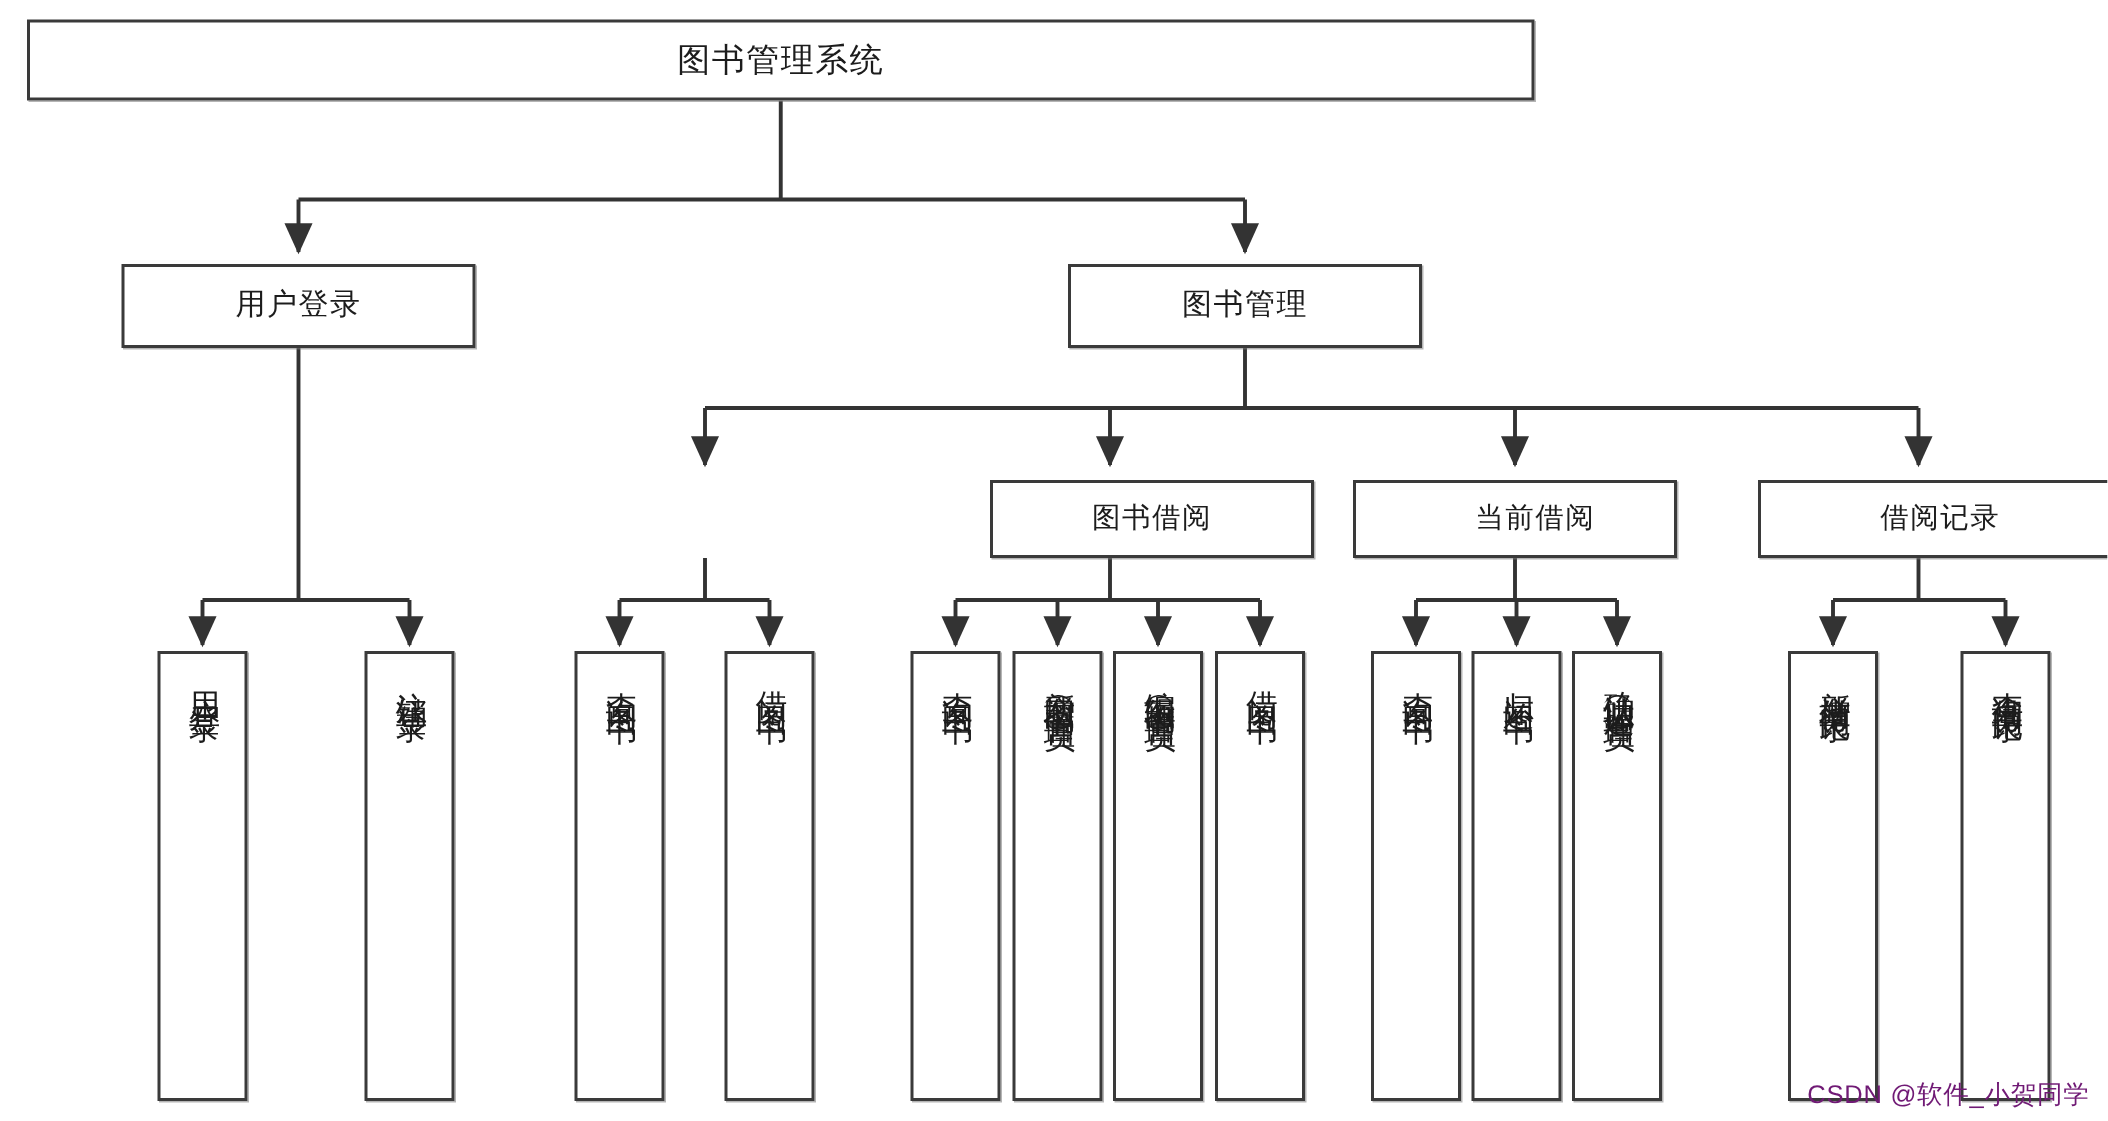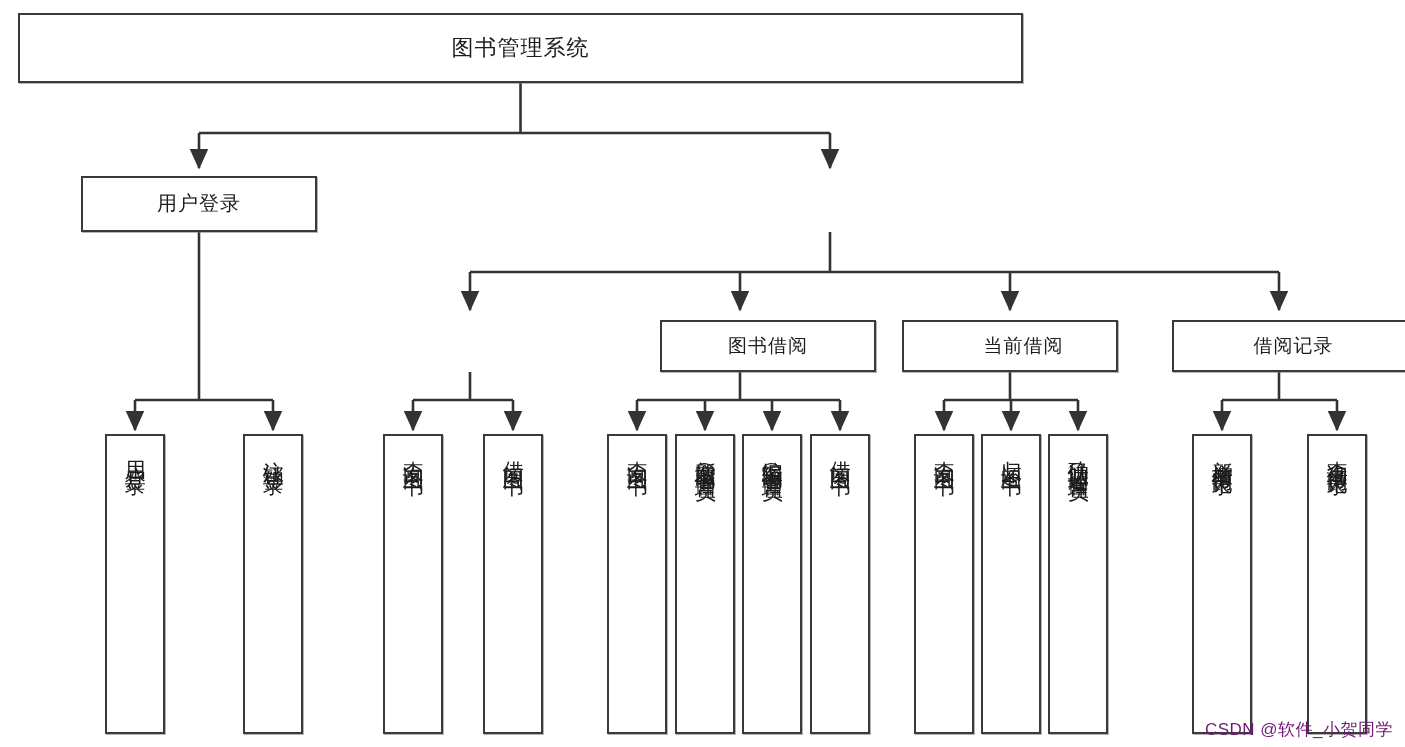"图书管理系统" .node.root { height: 70px -> 54px }
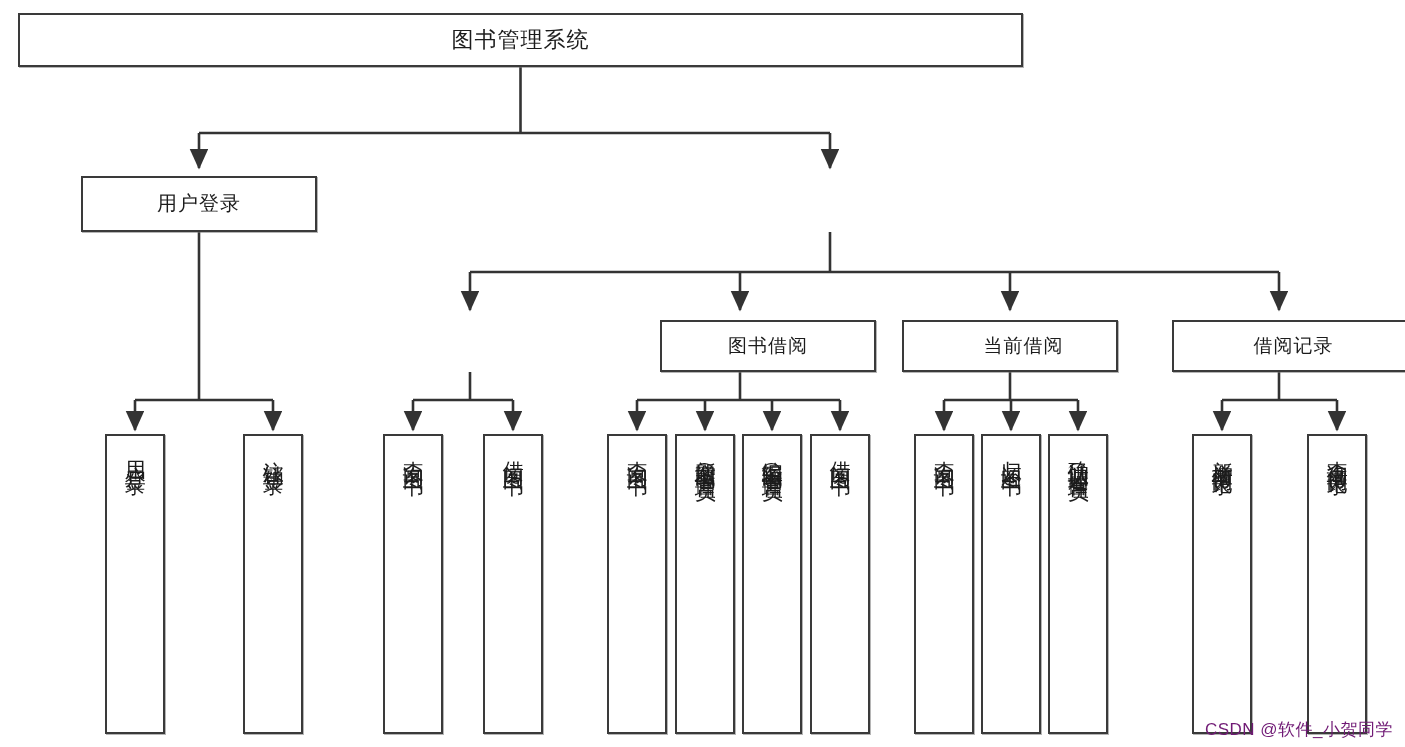"图书管理" div.node { html: none -> <div> <span>图书管理</span> </div> }
